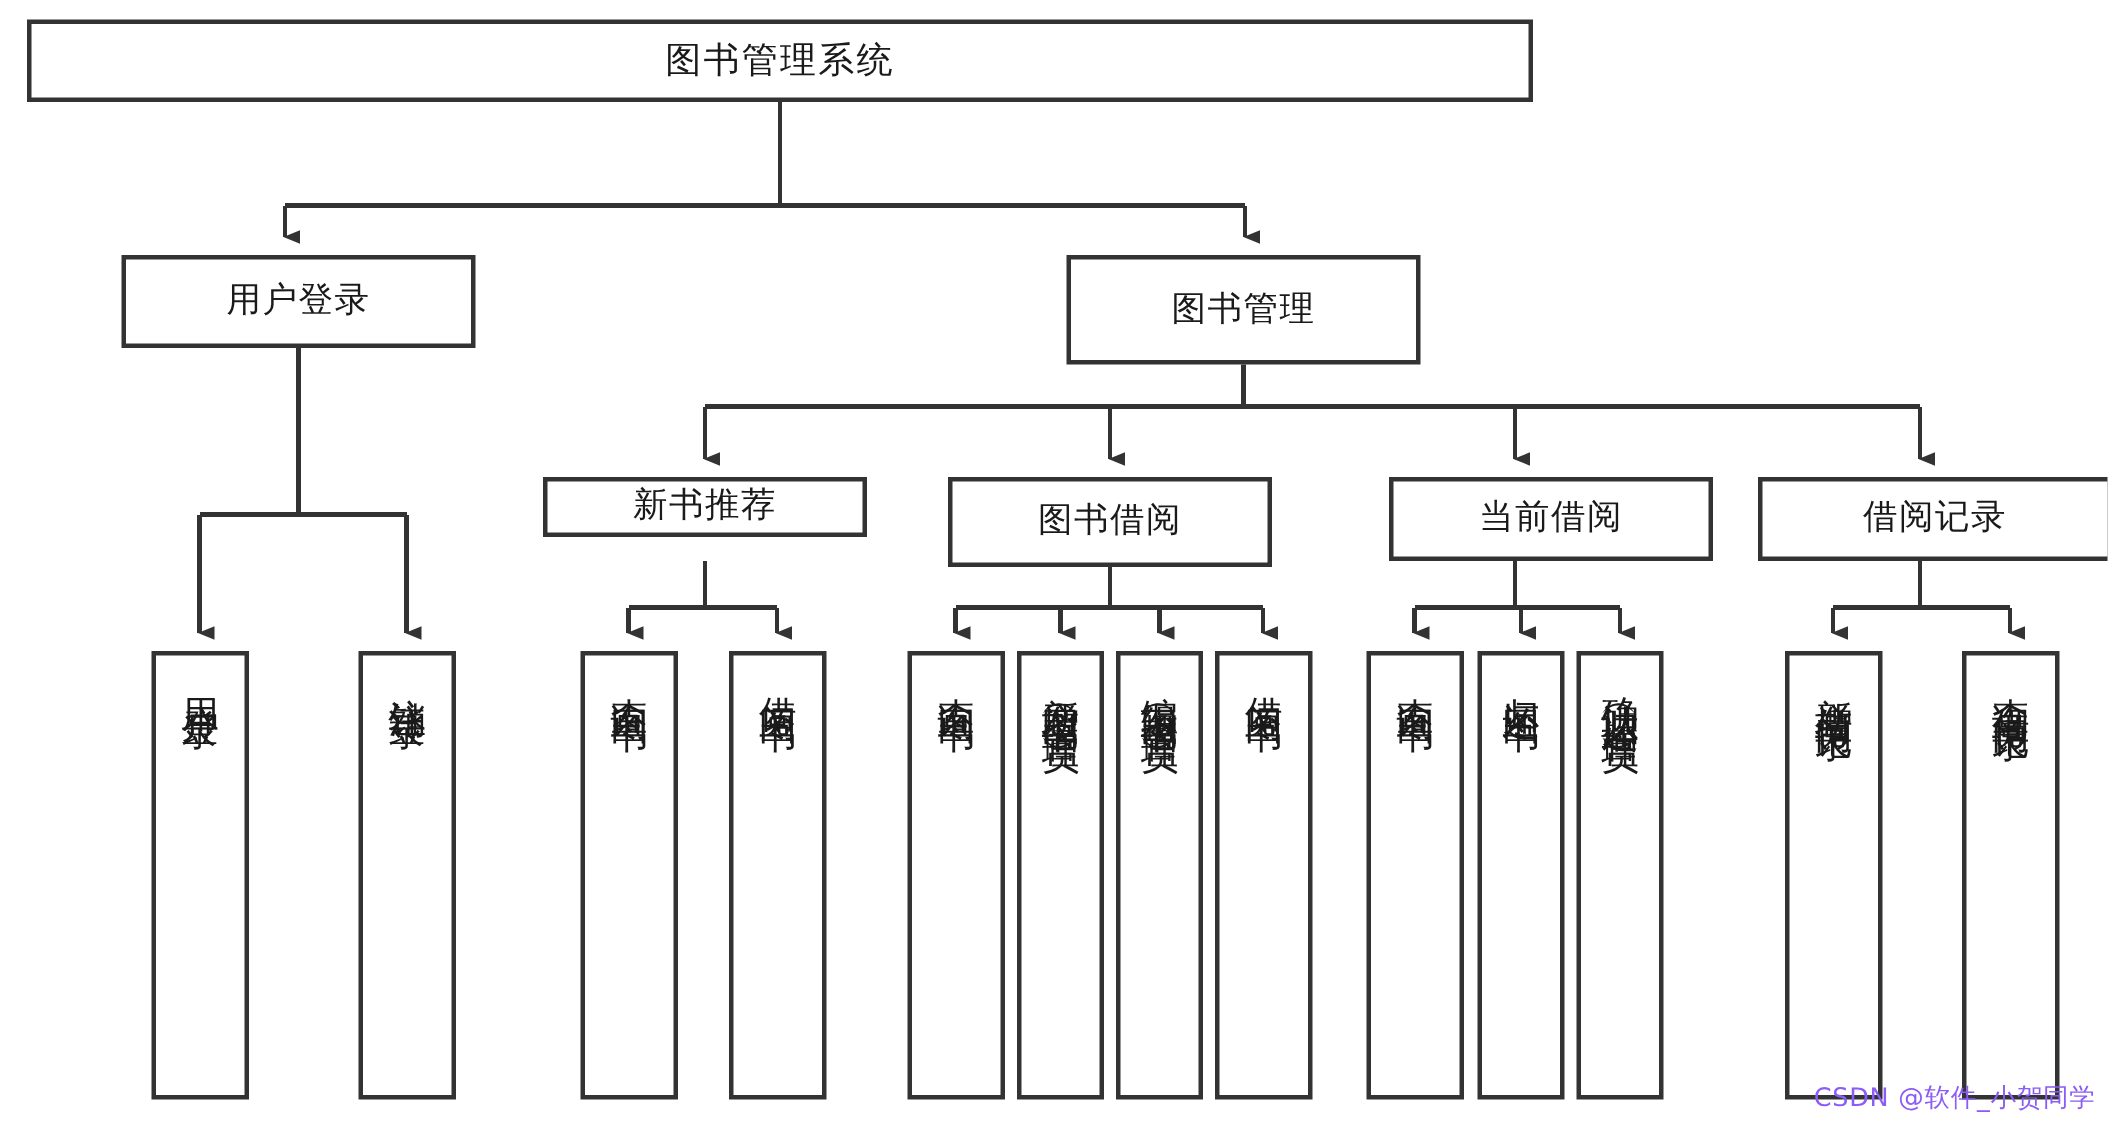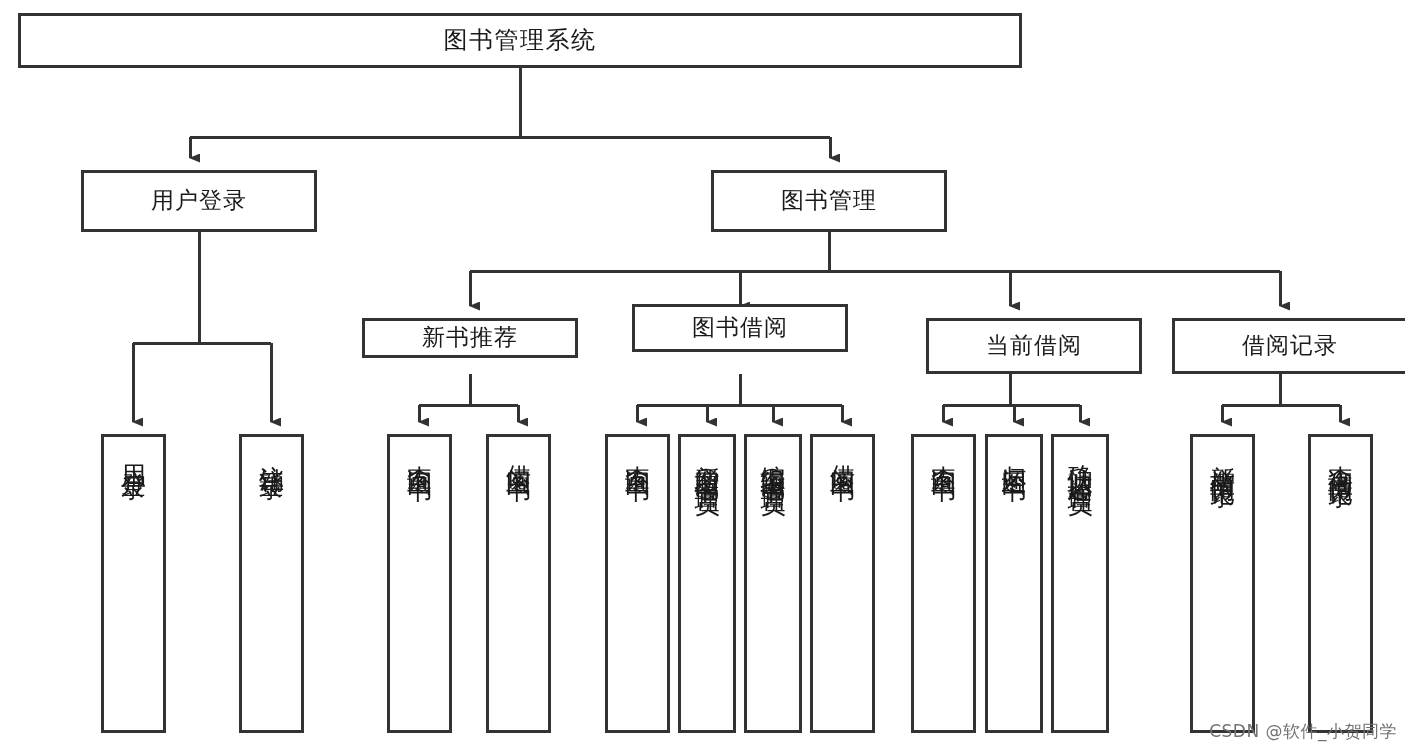"图书管理" div.node { height: 62px -> 73px }
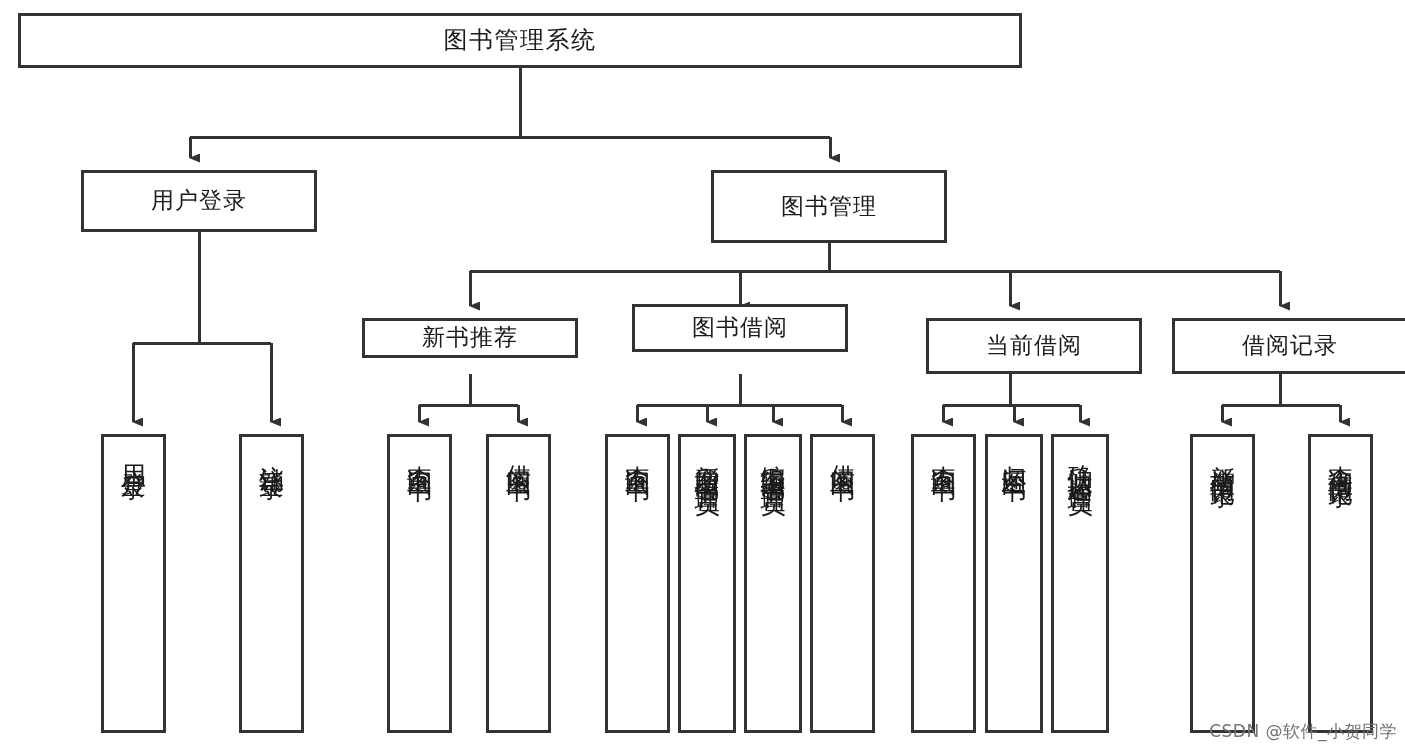"图书借阅" div.node { height: 48px -> 60px; top: 304px -> 318px }
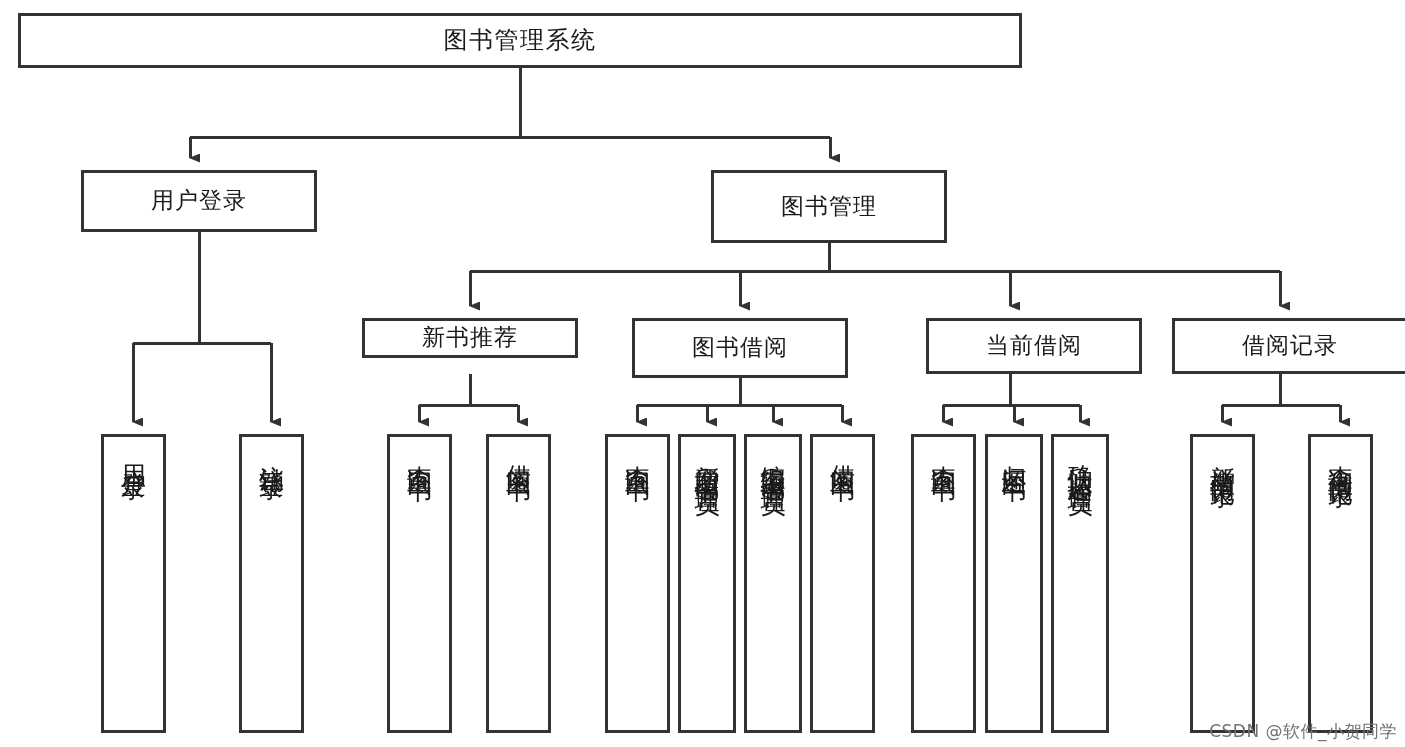"CSDN @软件_小贺同学" #watermark { color: #737373 -> #8b5cf6 }
